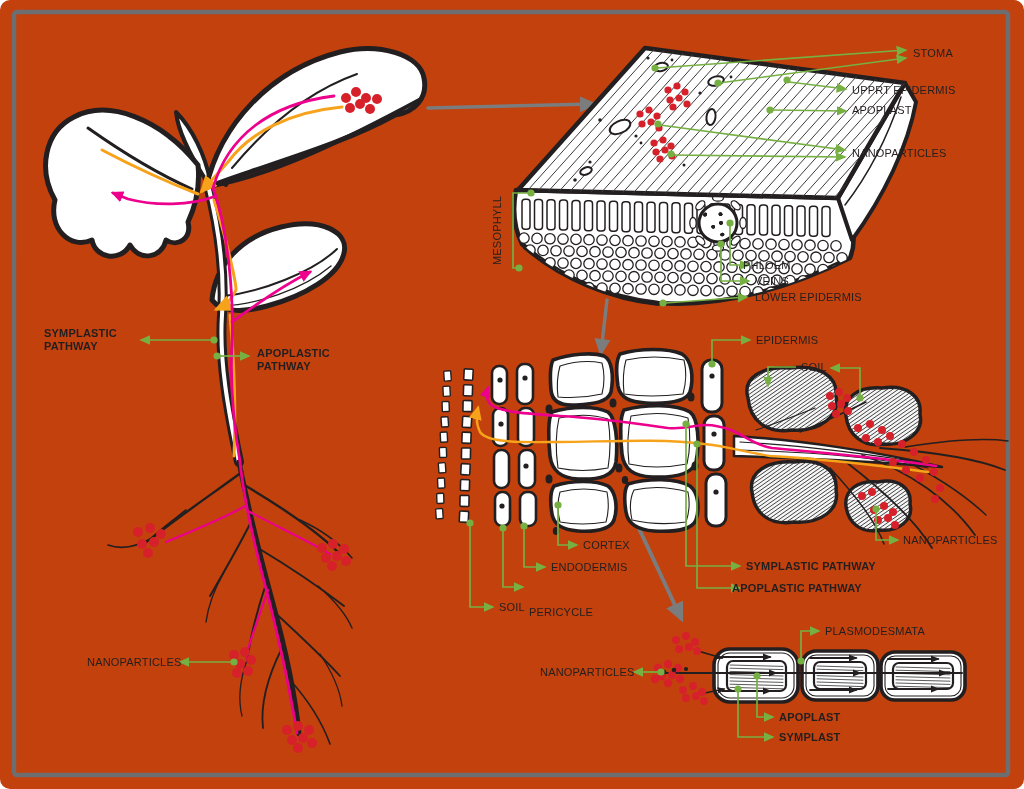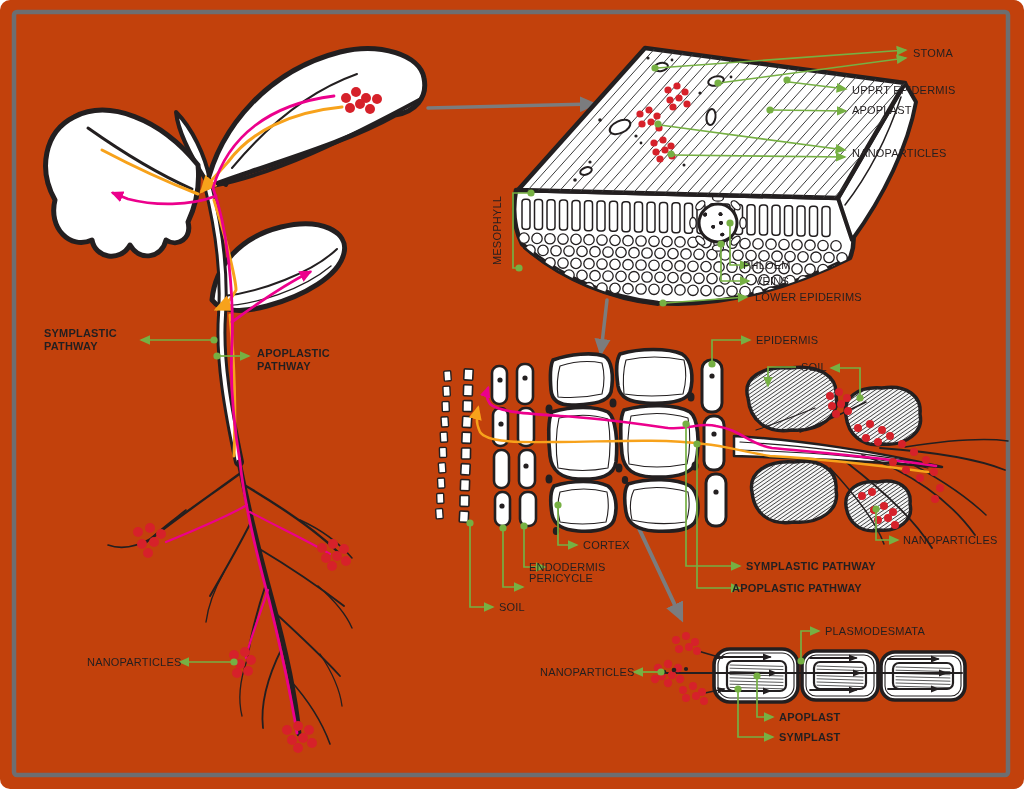"LOWER EPIDERIMS" div.lbl { text: EPIDERIMS -> EPIDERMIS }
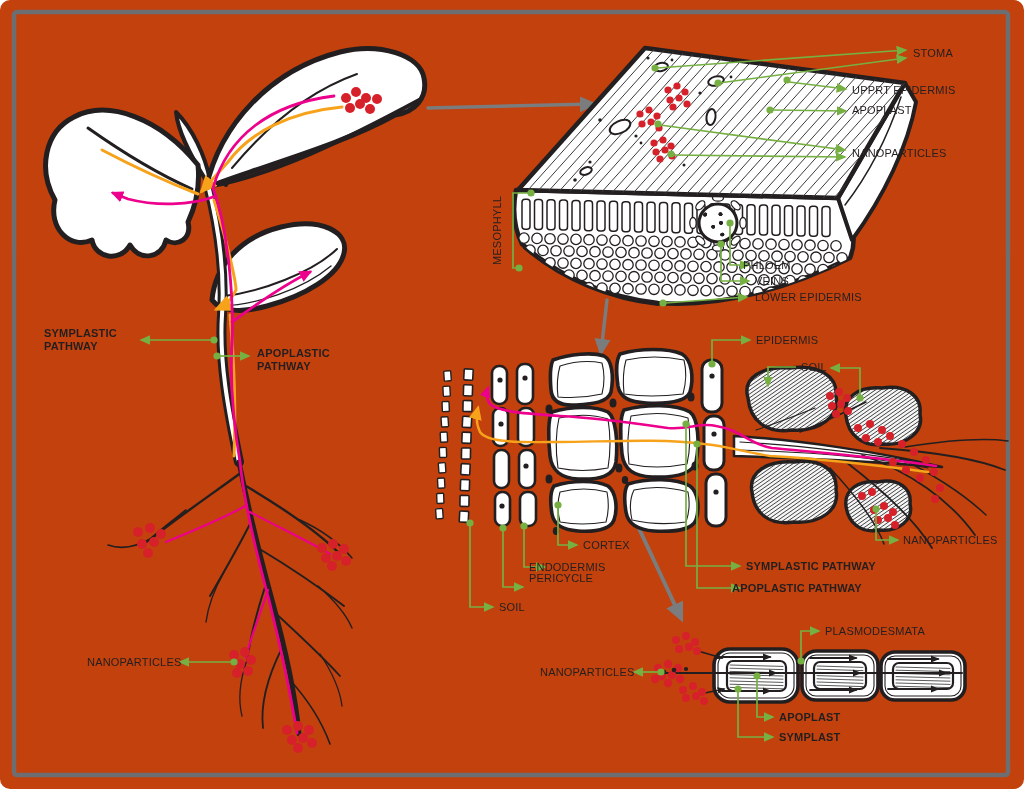"ENDODERMIS" div.lbl { left: 529px -> 551px }
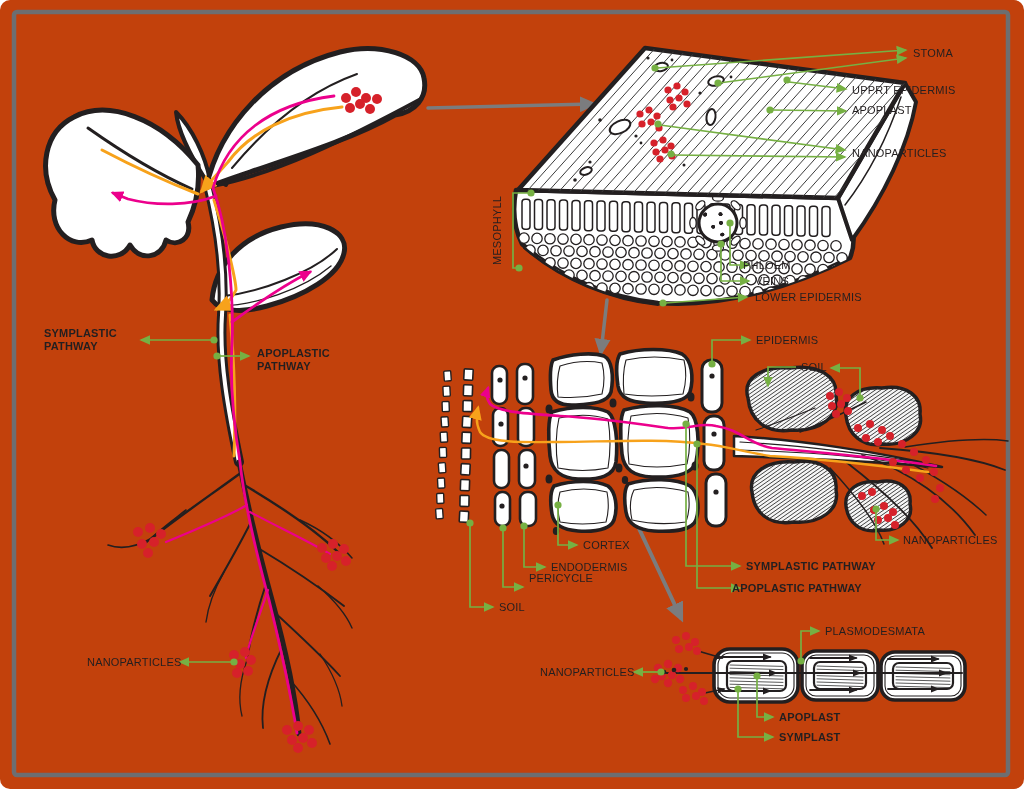"PERICYCLE" div.lbl { top: 572px -> 606px }
